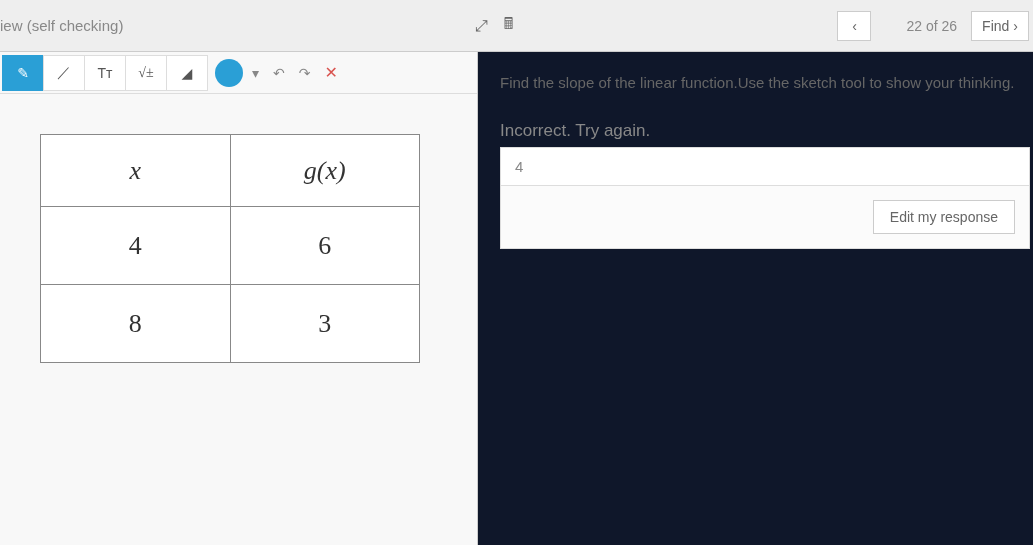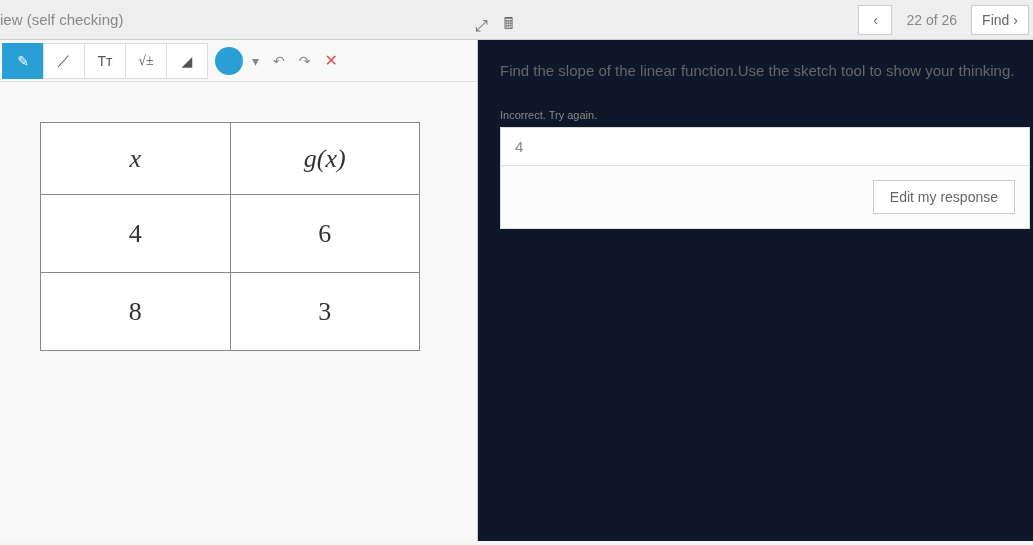"iew (self checking)" .top-header { height: 40px -> 52px }
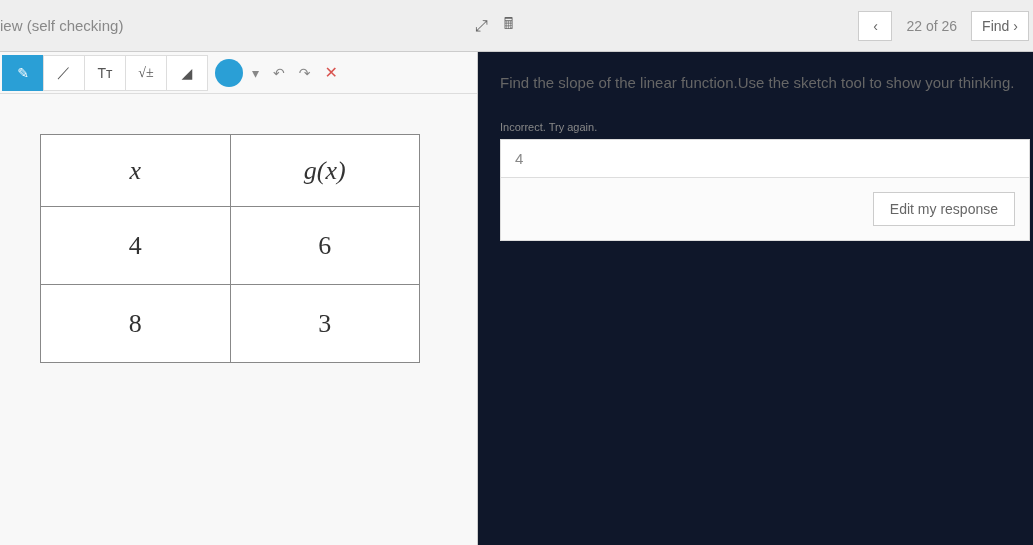"22 of 26" .page-count { margin-left: none -> 21px }
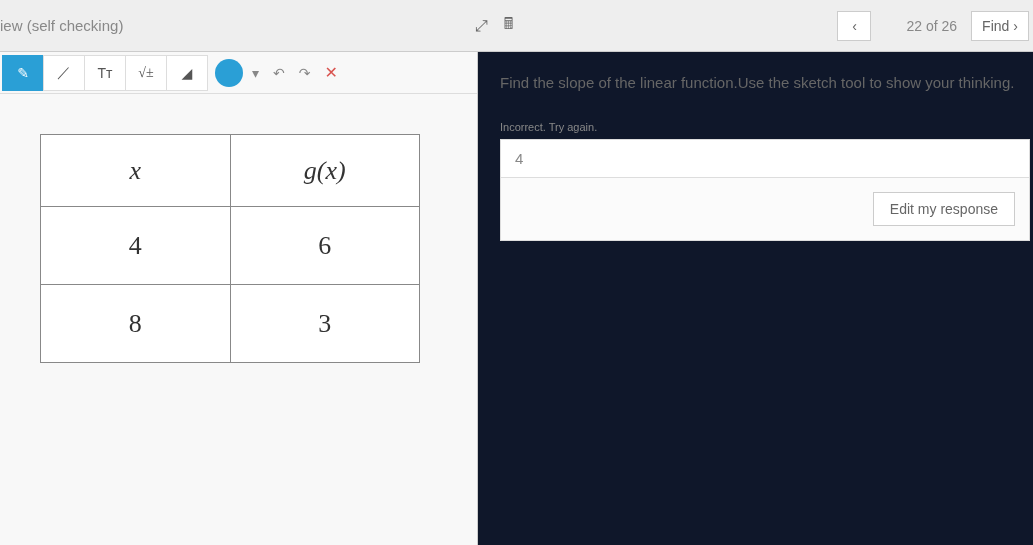"Incorrect. Try again." .feedback { font-size: 11px -> 17px }
